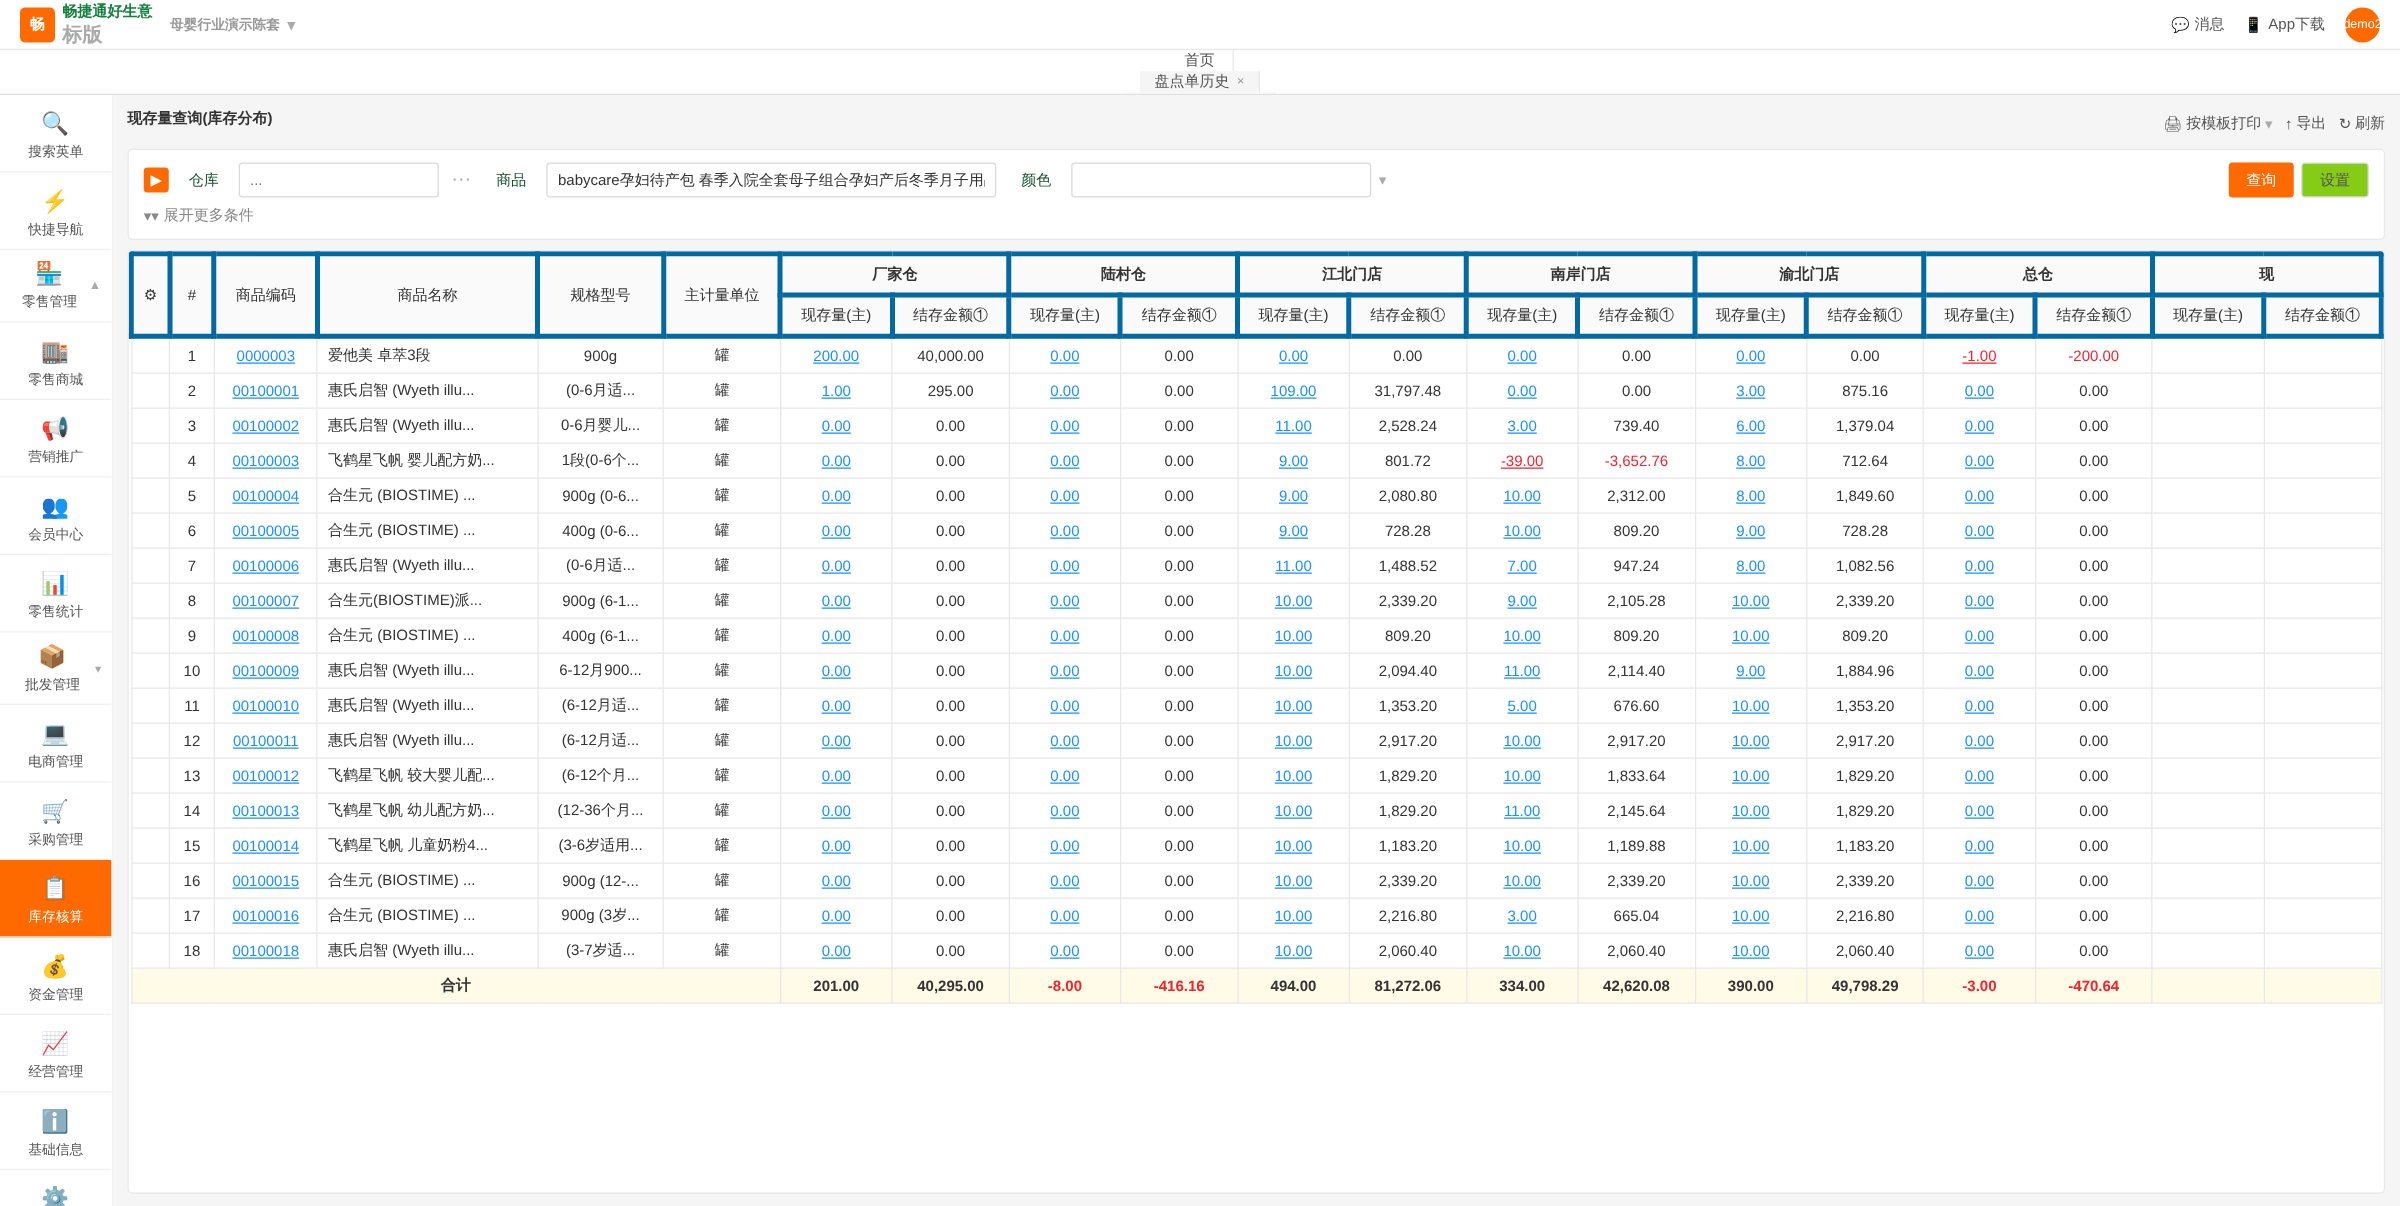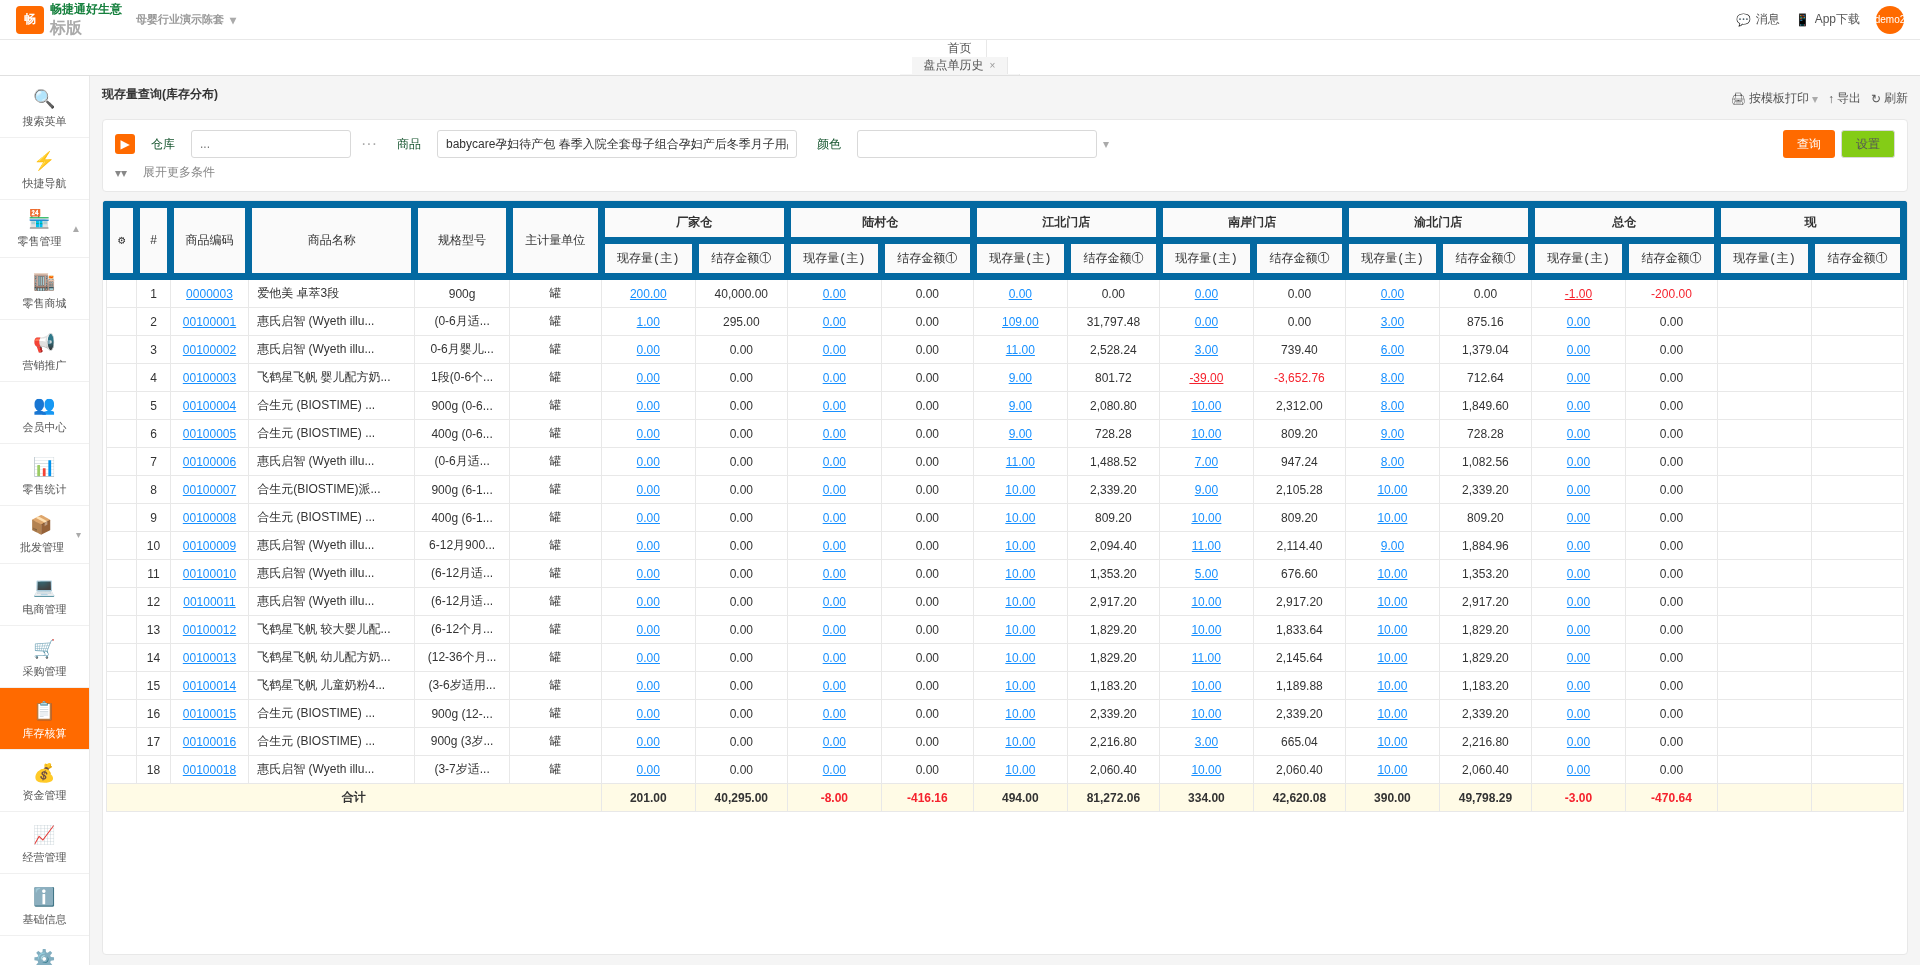"展开更多条件" span { margin-left: 16px -> 4px }
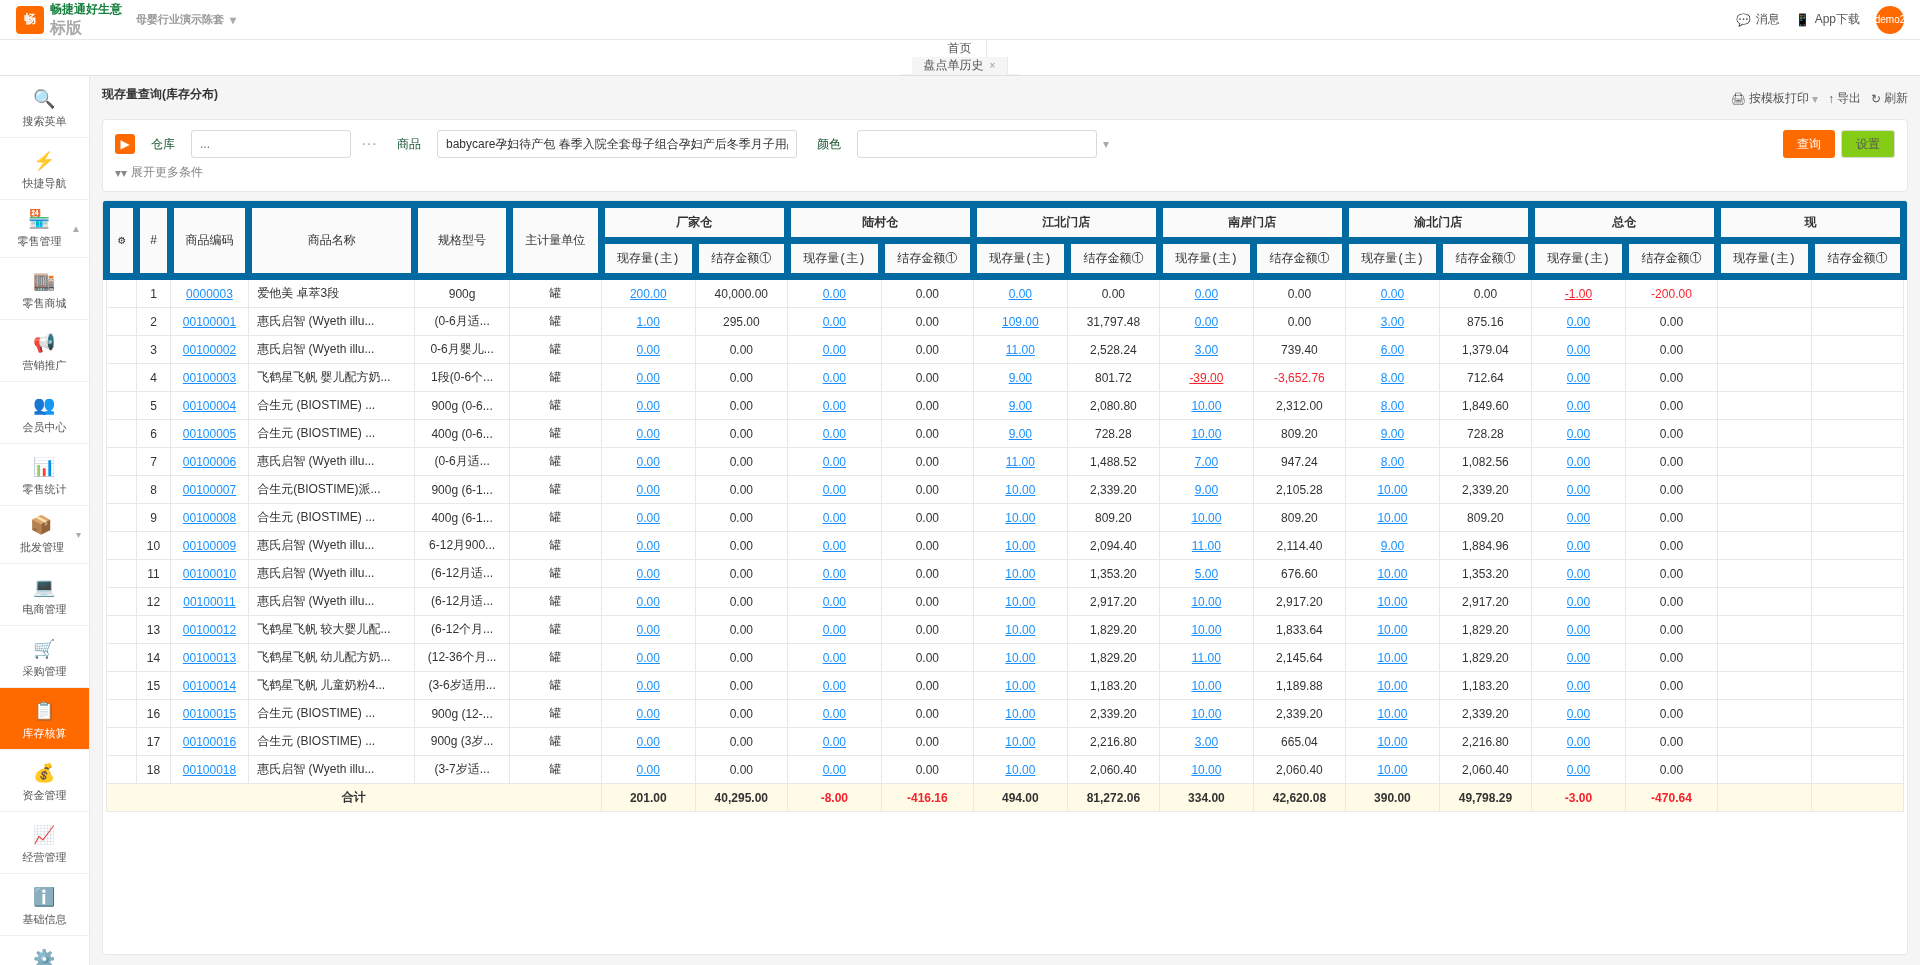"厂家仓" th { border: 7px solid #0369a1 -> 4px solid #0369a1; font-family: Liberation Mono, monospace -> none }
